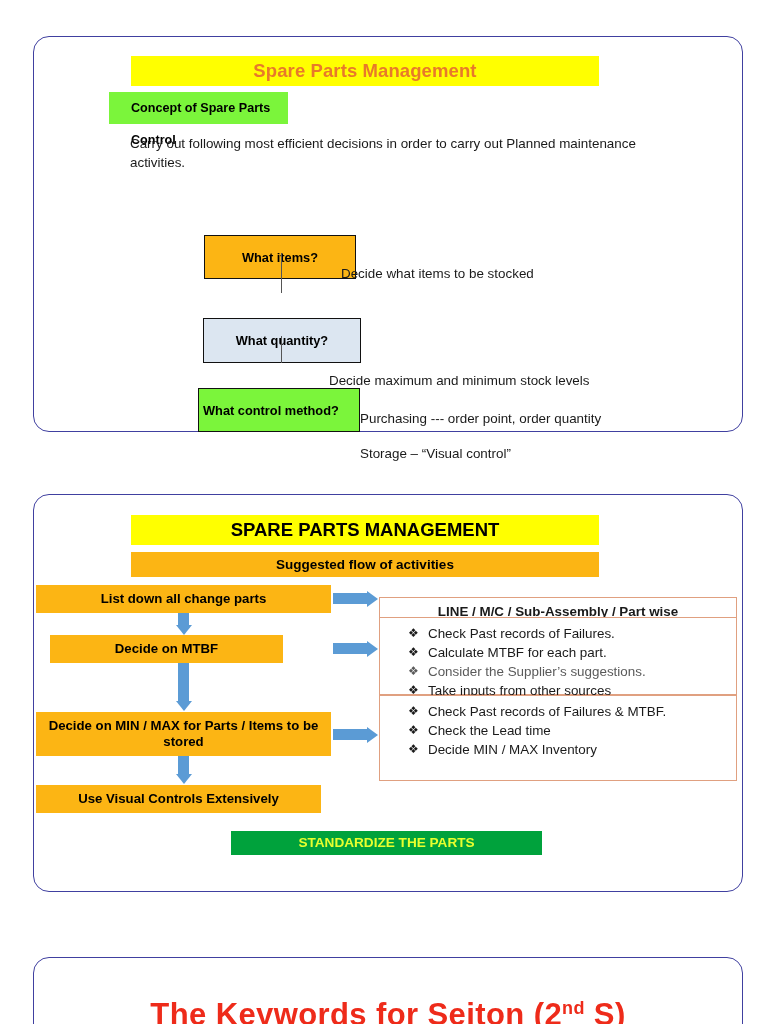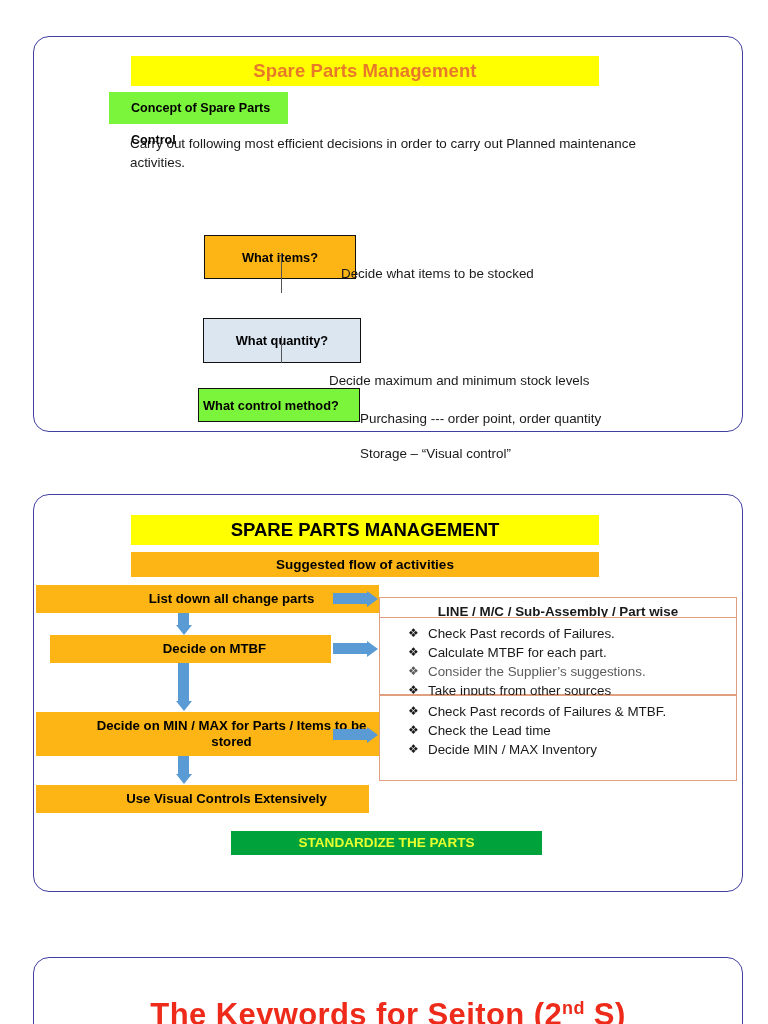"What control method?" #node-method { height: 34px -> 44px }
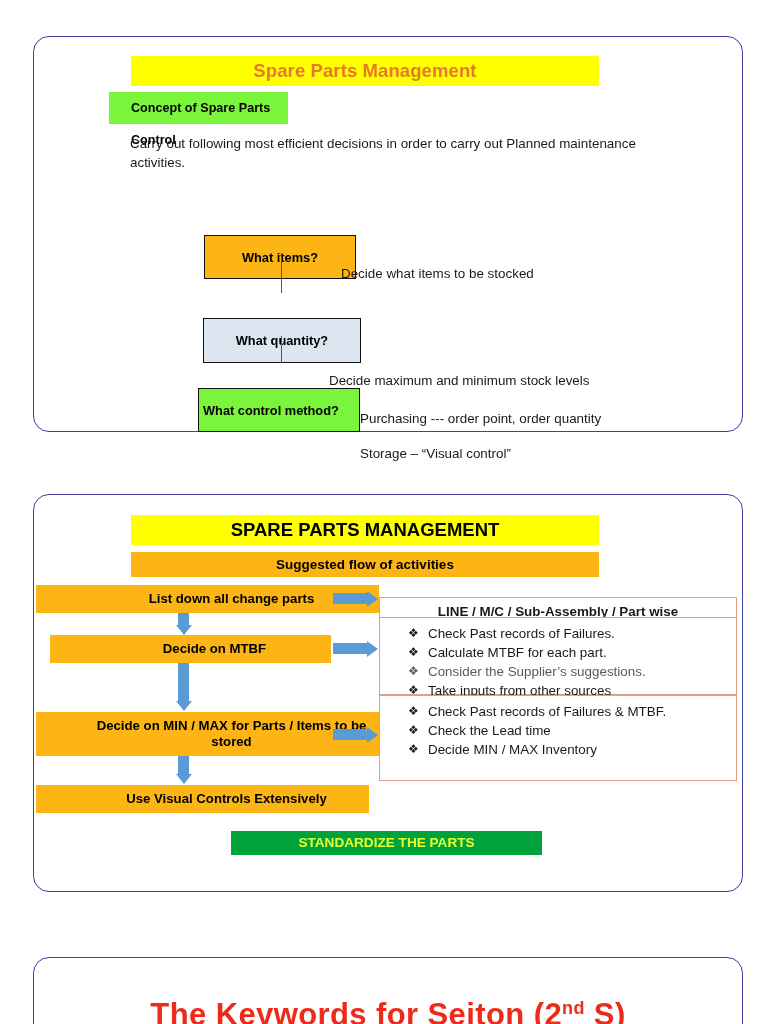"List down all change parts" .lbox { padding-left: 48px -> none }
